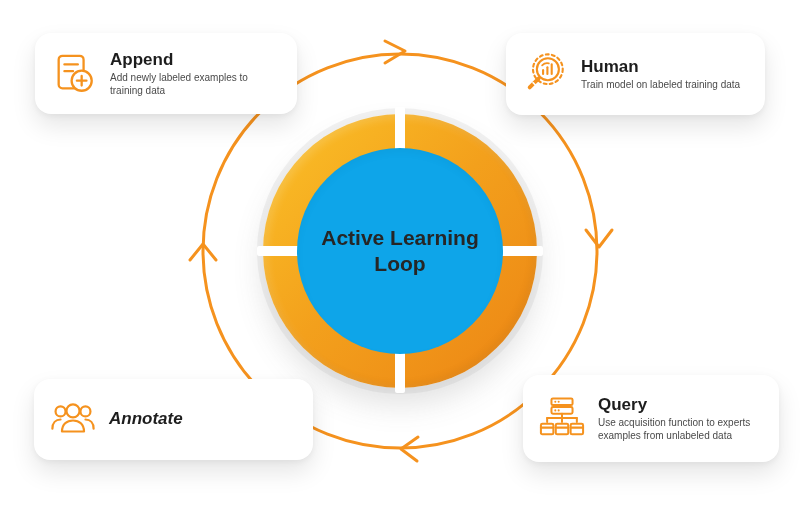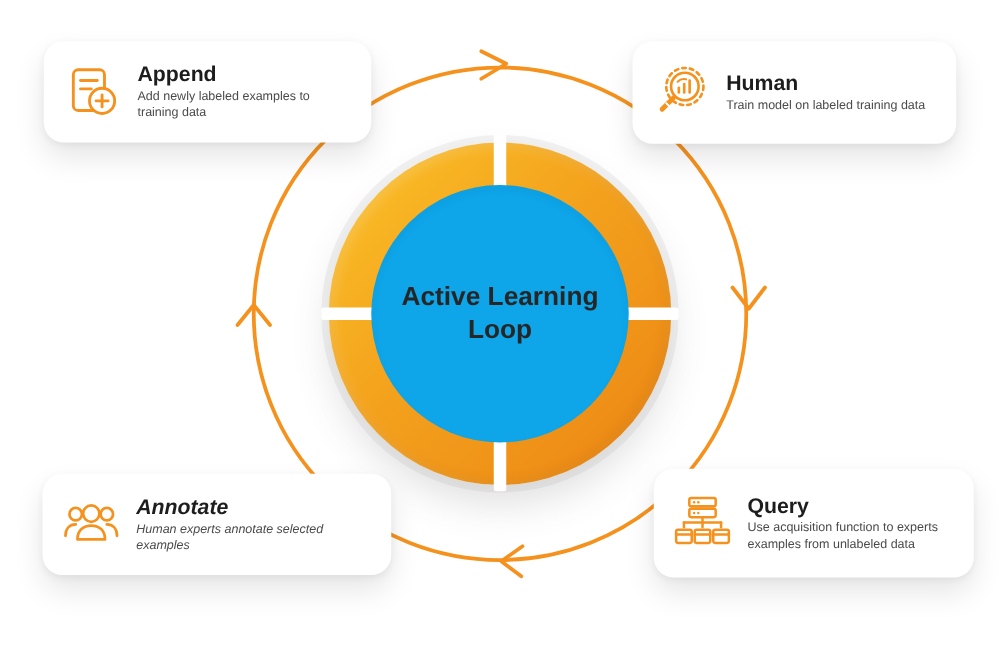"Human experts annotate selected examples" div.card-desc { html: <div>Human experts annotate selected examples</div> -> none }
